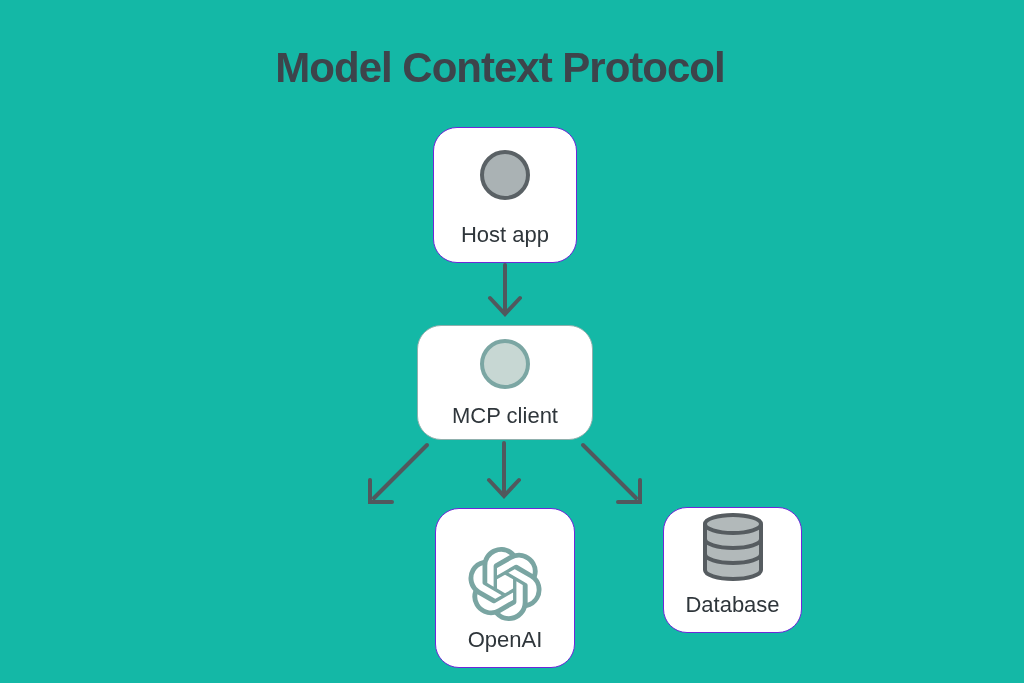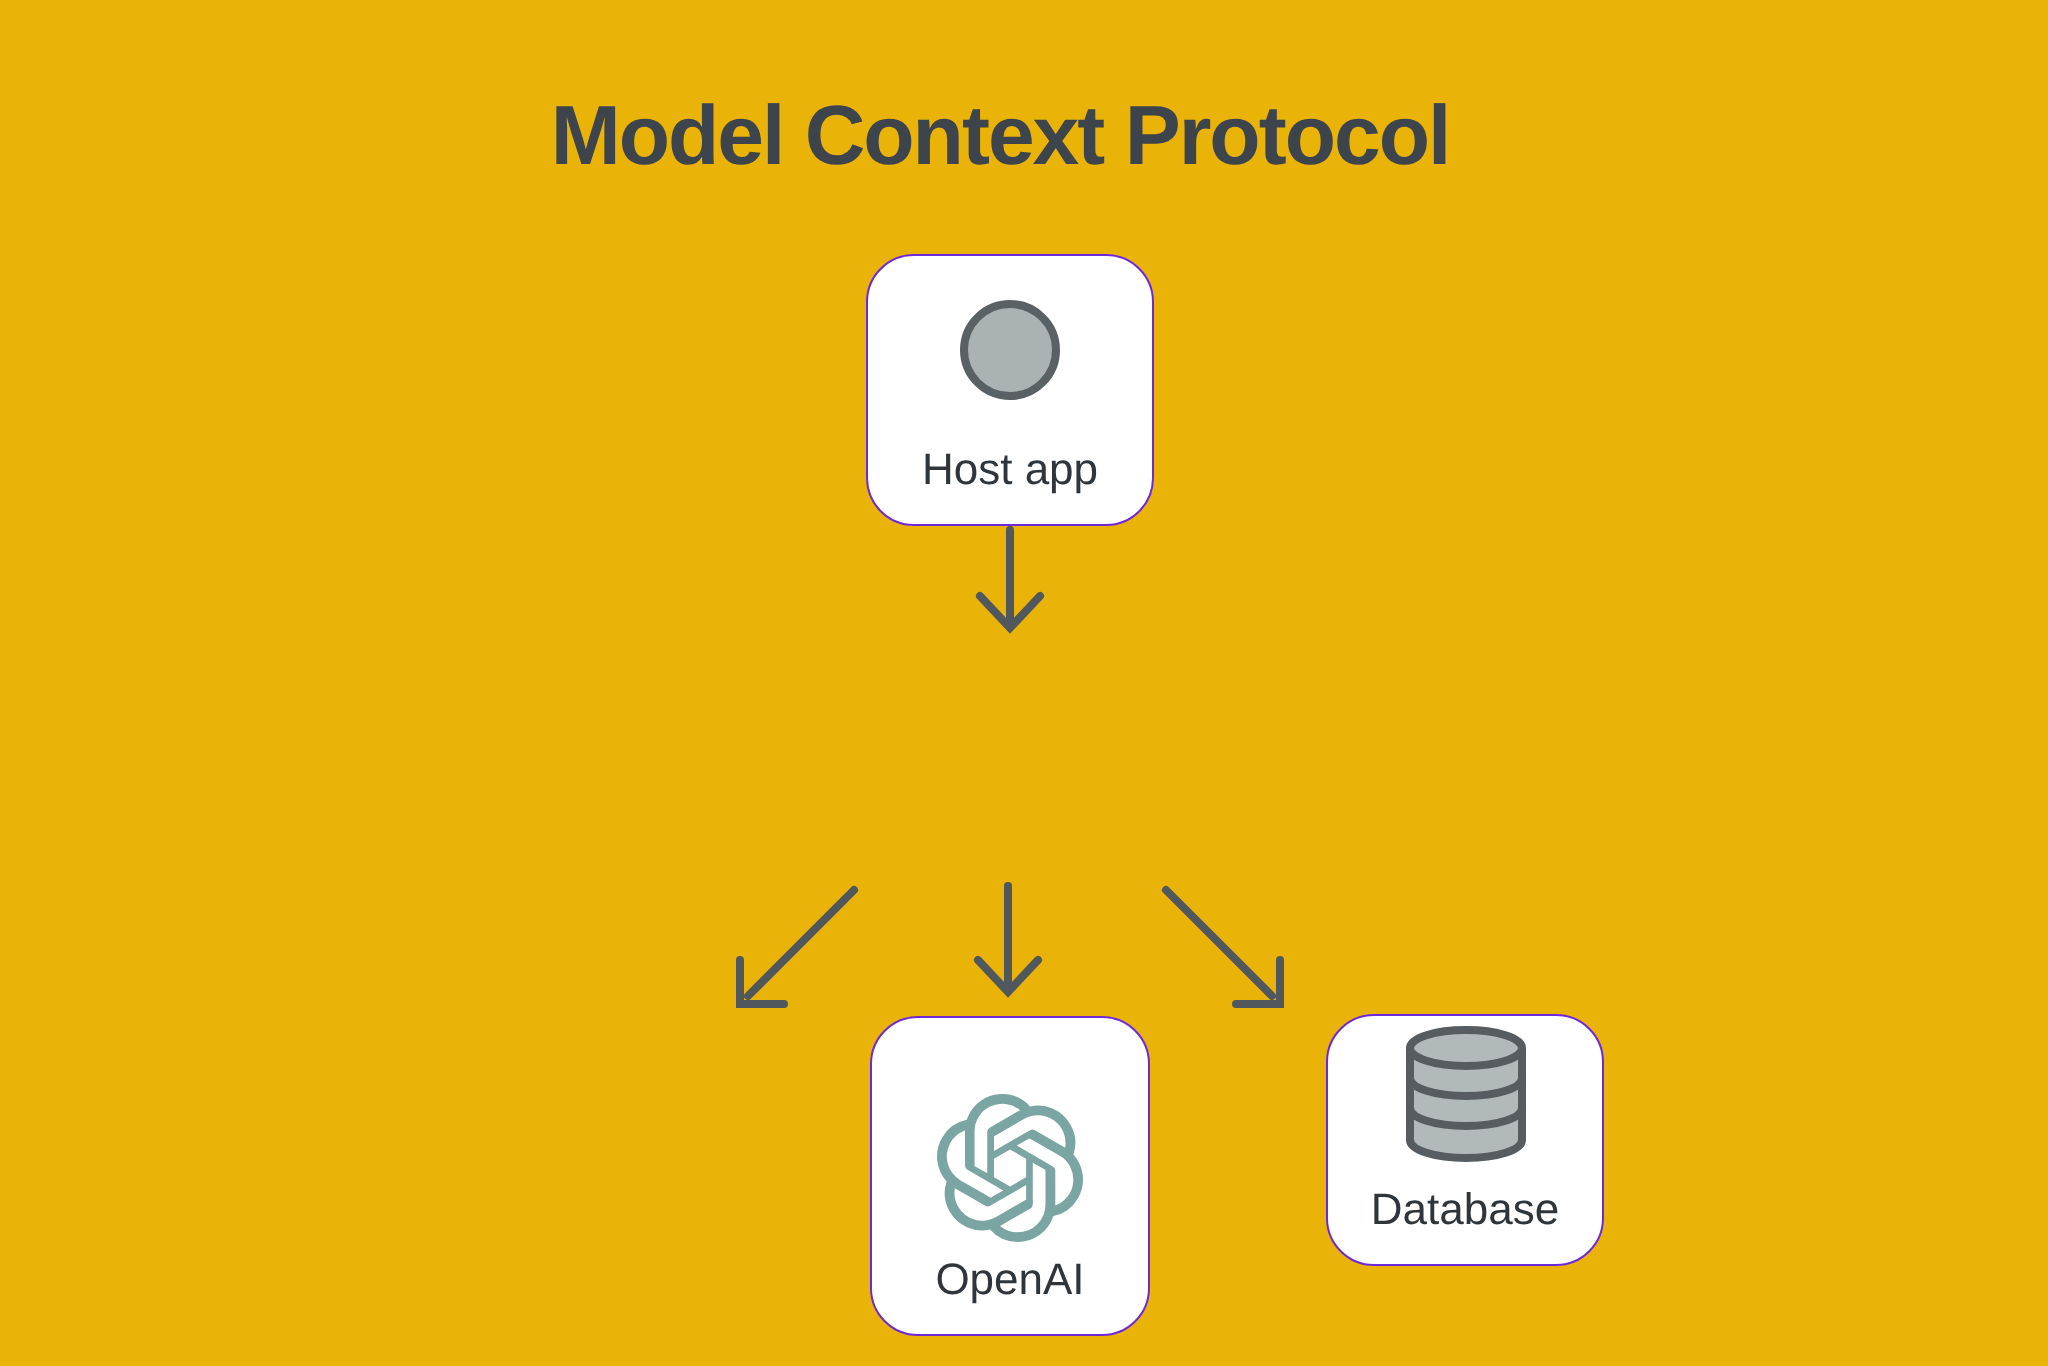"Model Context Protocol" .canvas { background: #eab308 -> #14b8a6 }
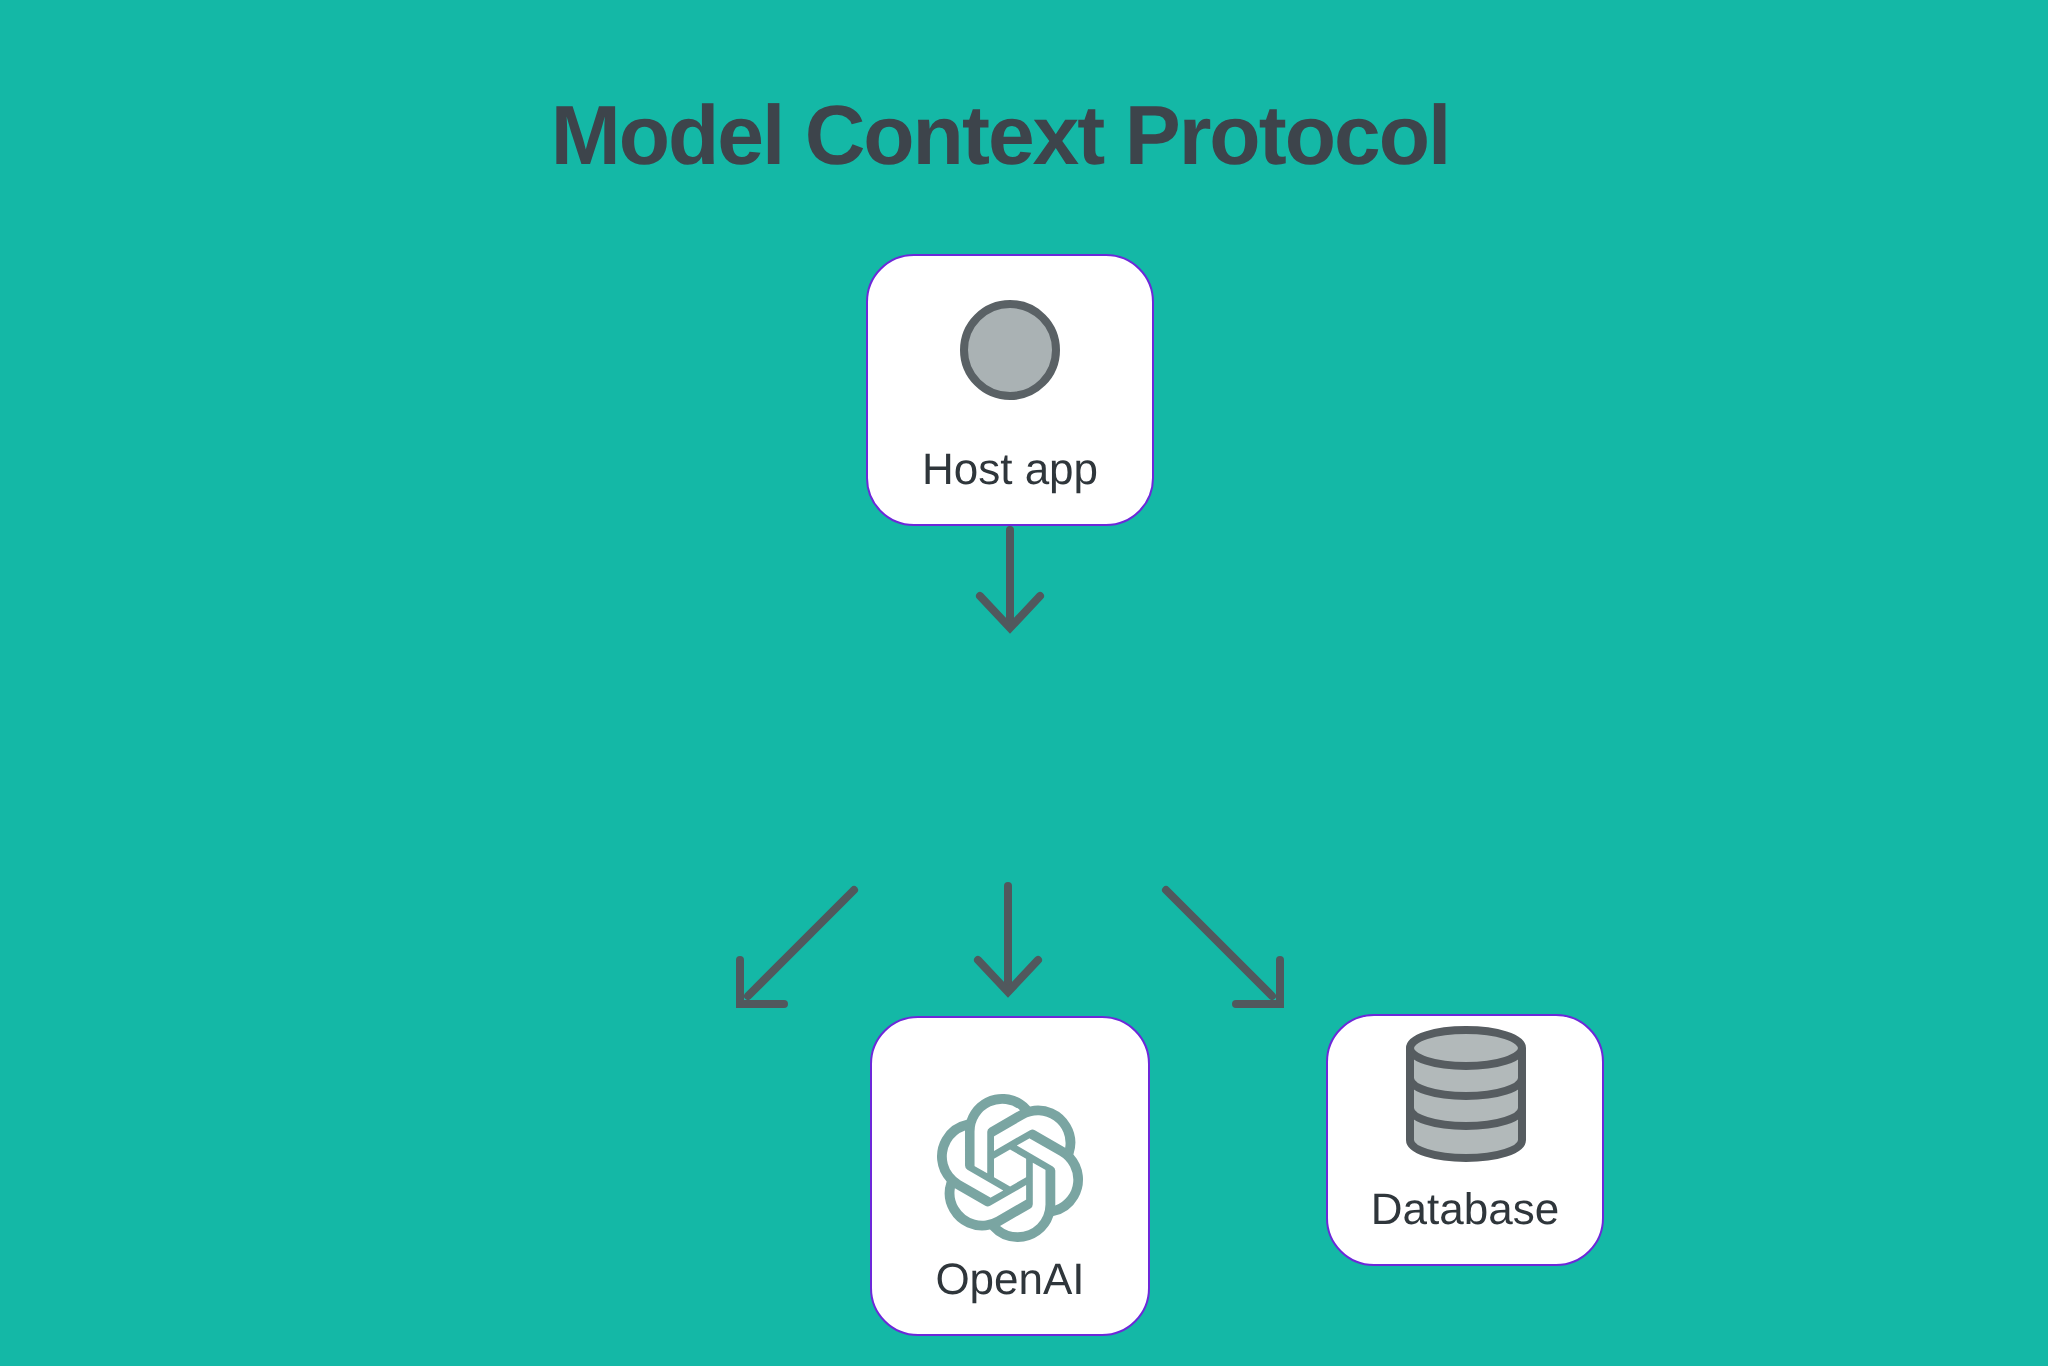"MCP client" div.node { html: none -> <div> <div></div> <div>MCP client</div> </div> }
